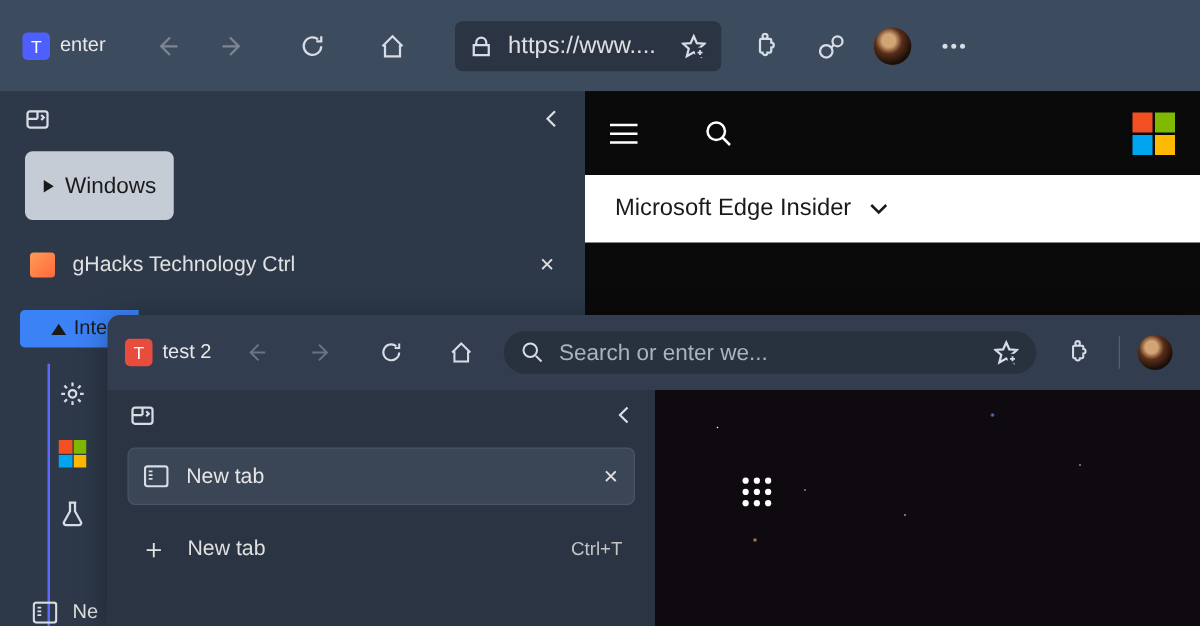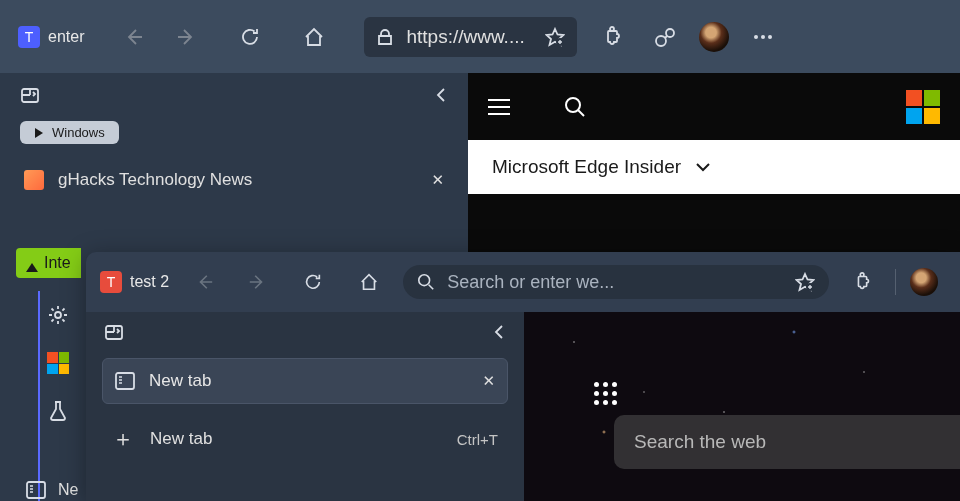"Windows" .tab-chip { font-size: 13px -> 18px; padding: 4px 14px -> 17px 14px }
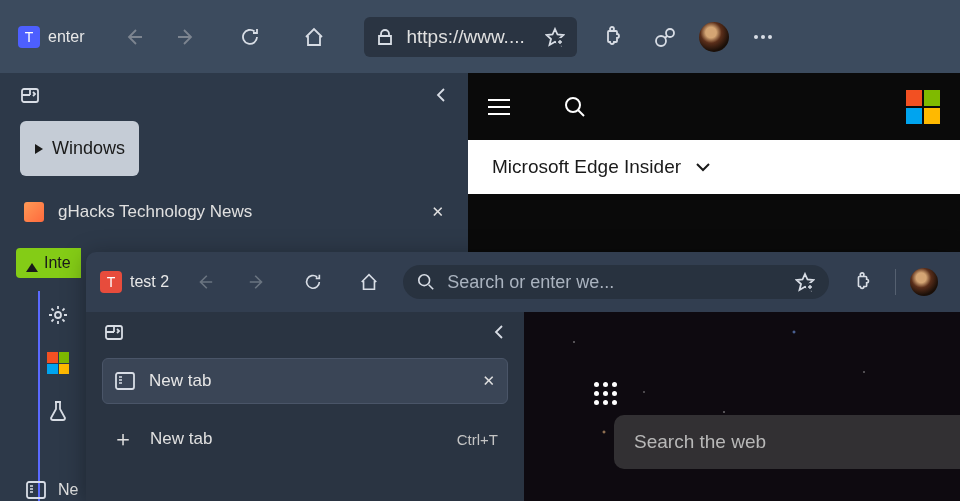"gHacks Technology News" span { text: News -> Ctrl }
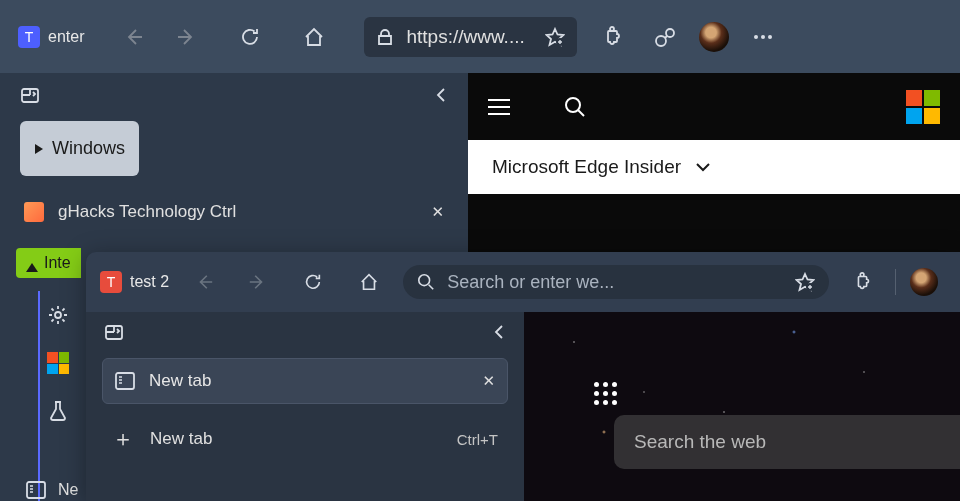"Inte" .sel-box { align-items: flex-end -> center; background: #84cc16 -> #3b82f6; padding: 6px 10px -> 6px 25px }
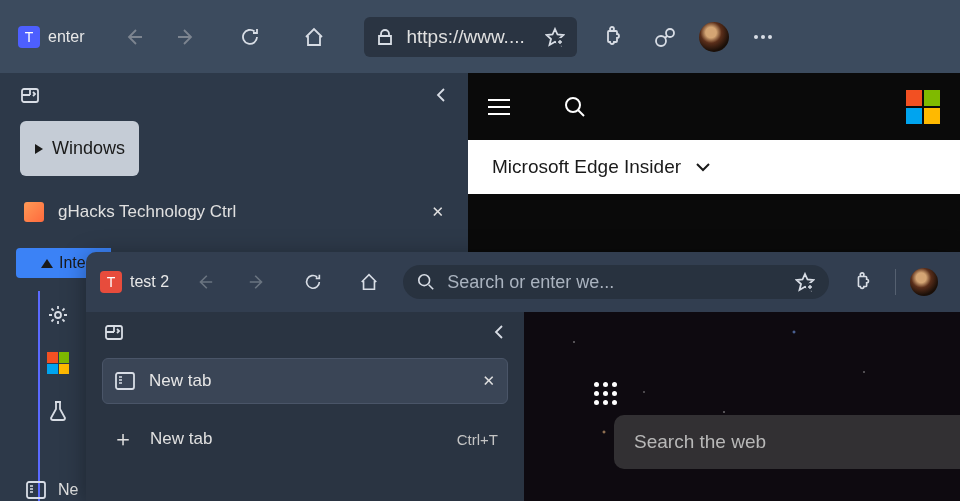"Search the web" div.c2-search { html: <div> <span>Search the web</span> </div> -> none }
